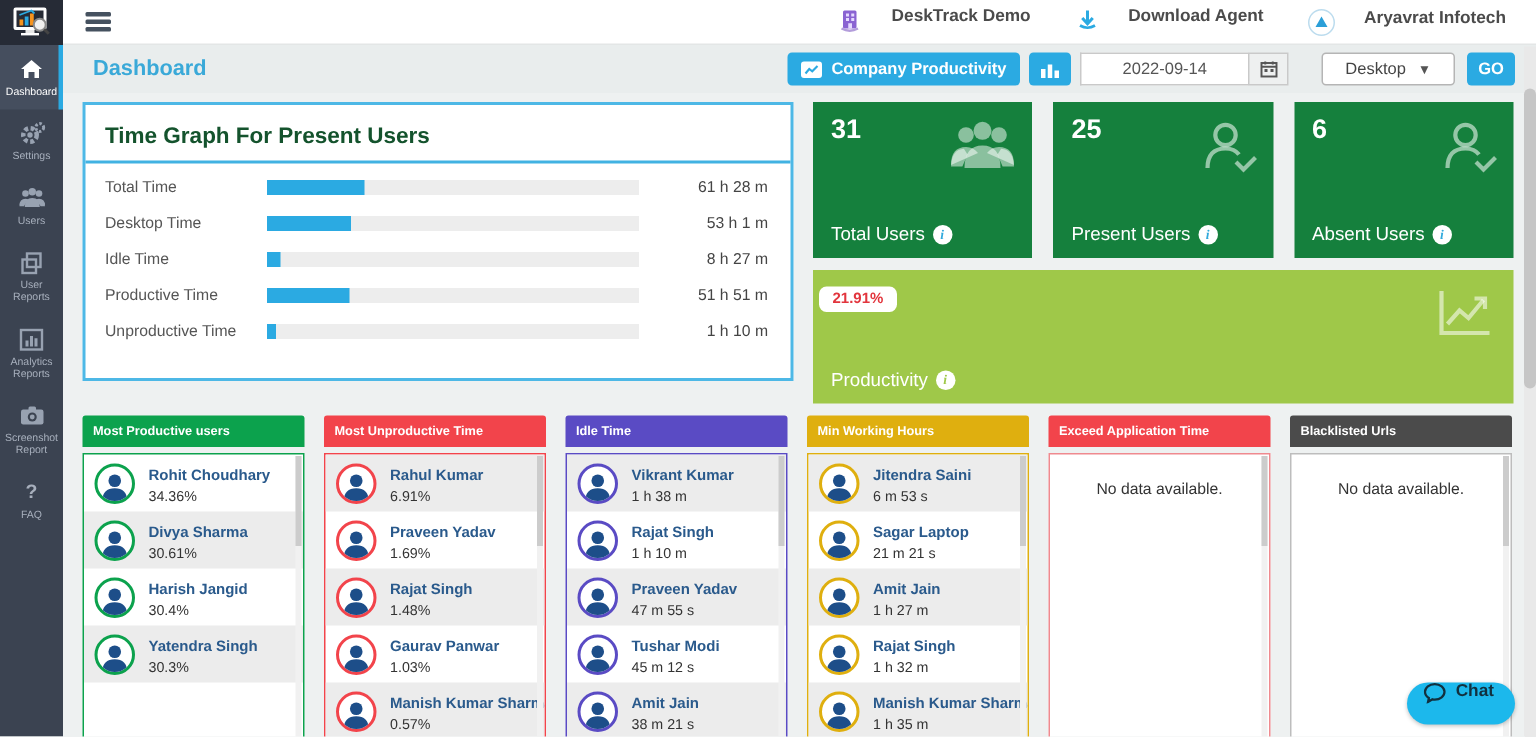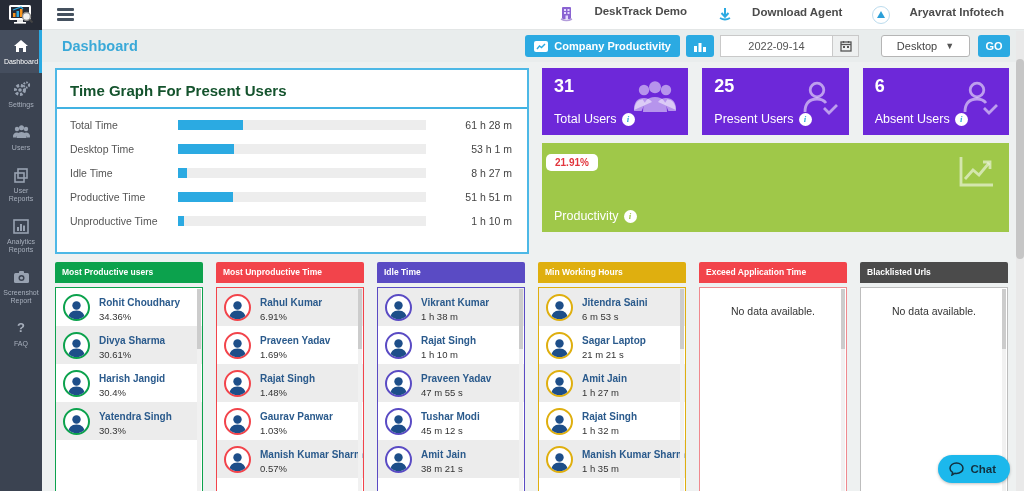"31" .stat-card { background: #6d28d9 -> #15803d; height: 67px -> 104px }
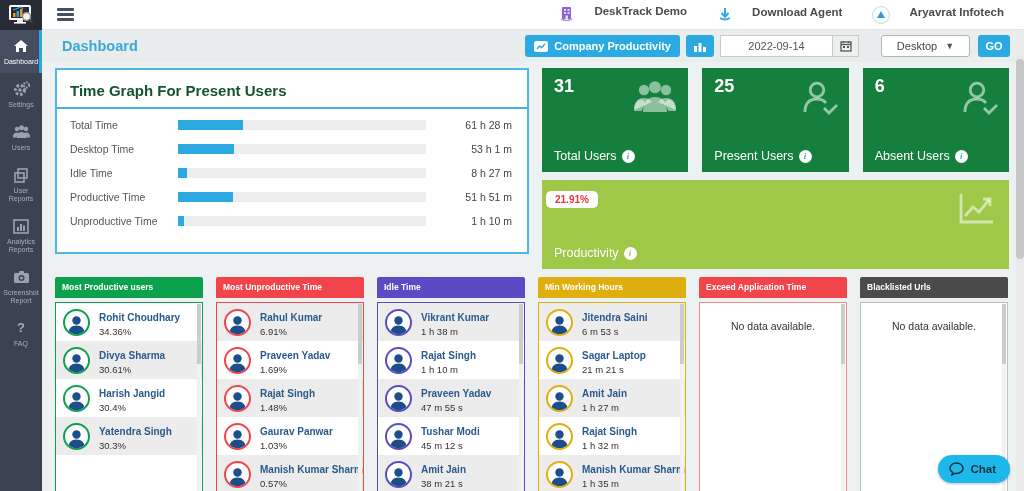"Chat" .chat-btn { align-items: center -> flex-start }
